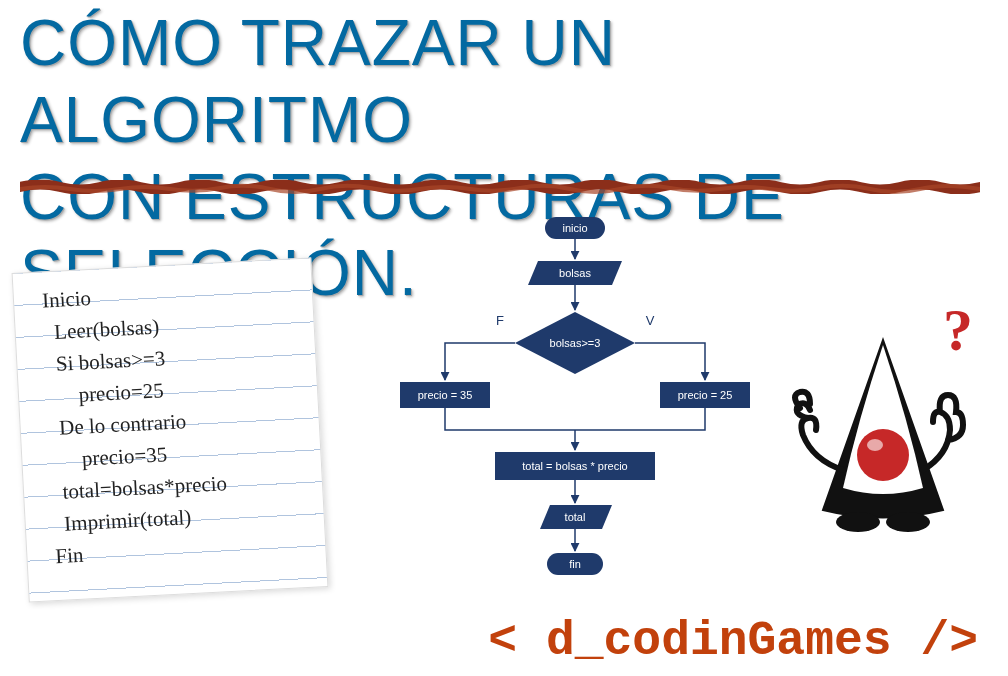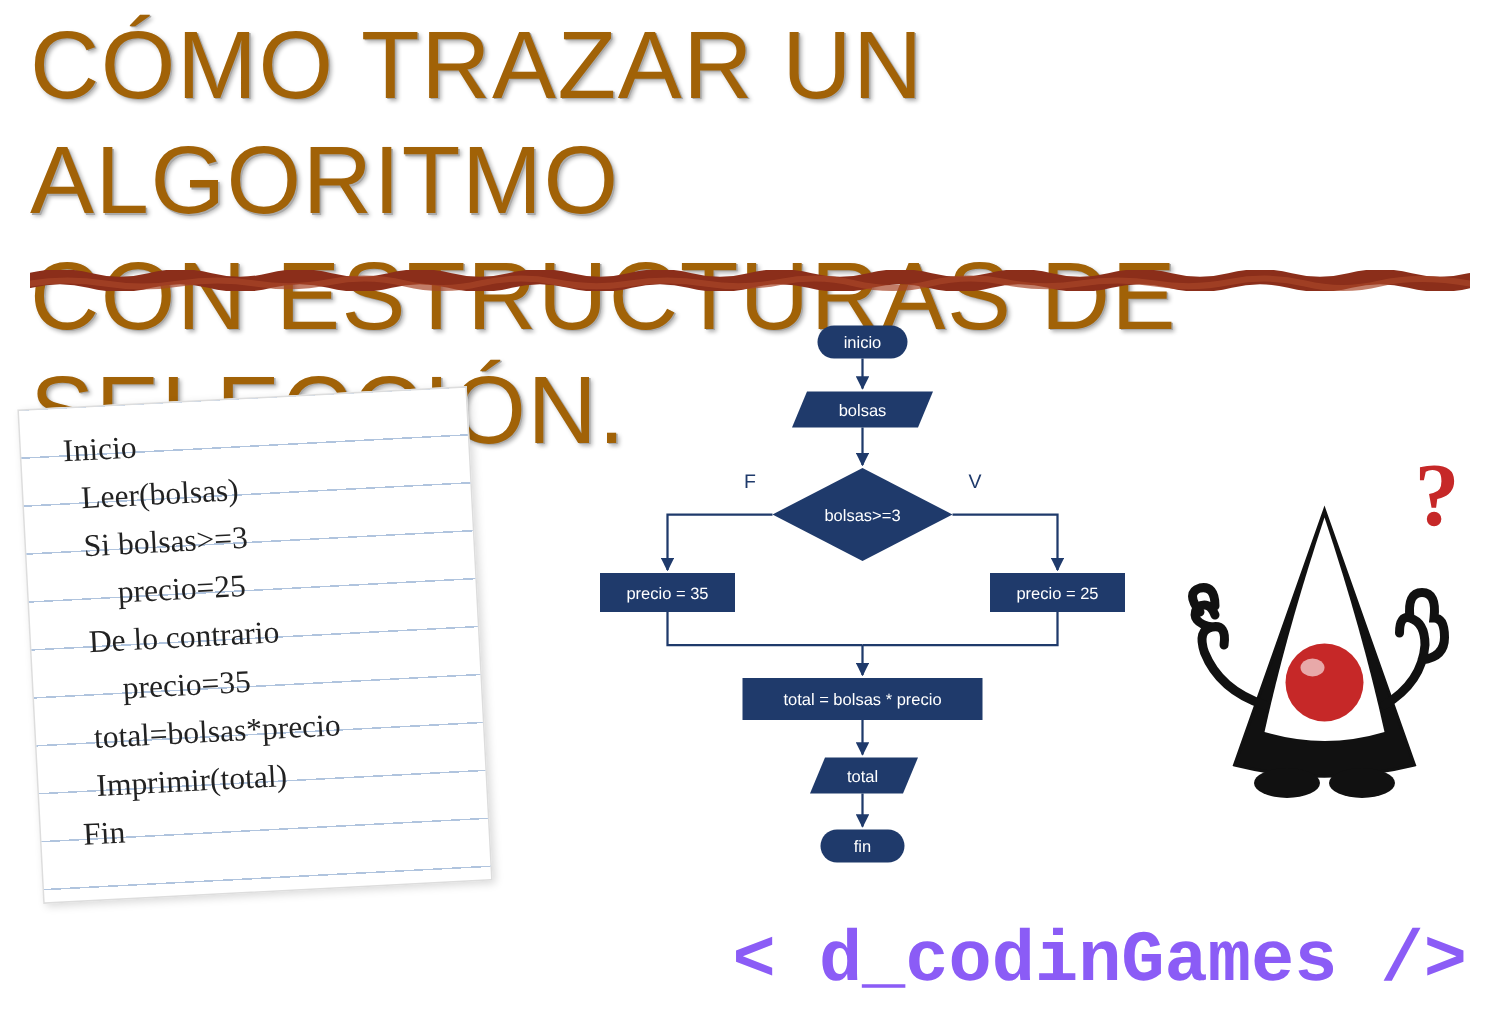"CÓMO TRAZAR UN ALGORITMO" .title { color: #a16207 -> #0369a1 }
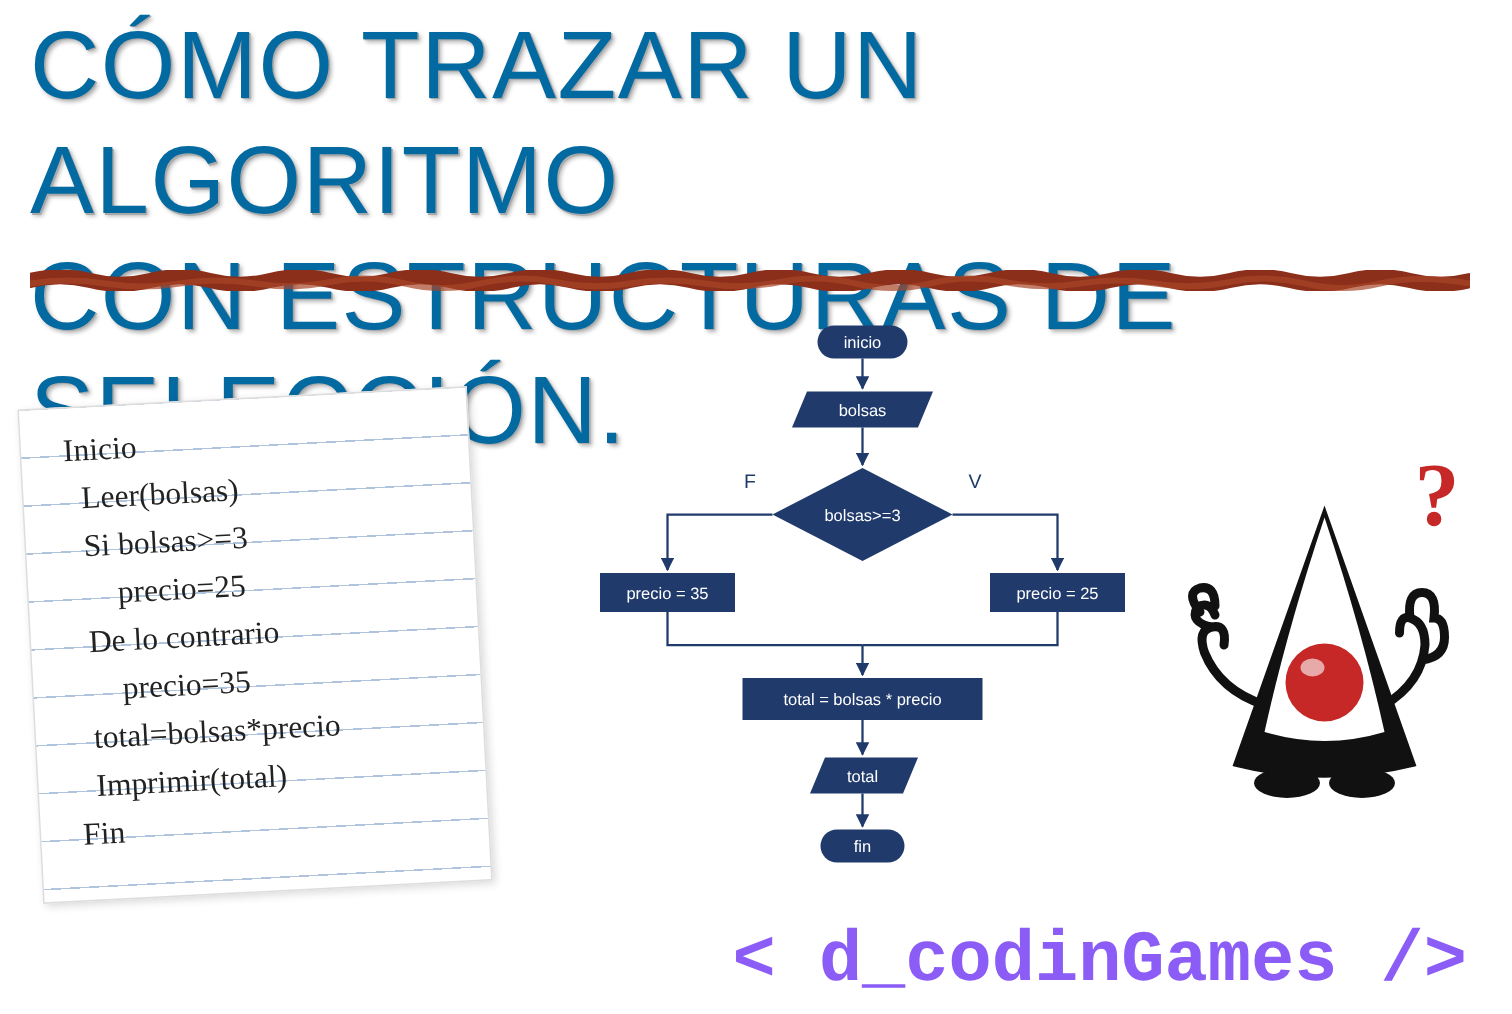"< d_codinGames />" .brand { color: #8b5cf6 -> #c2410c }
